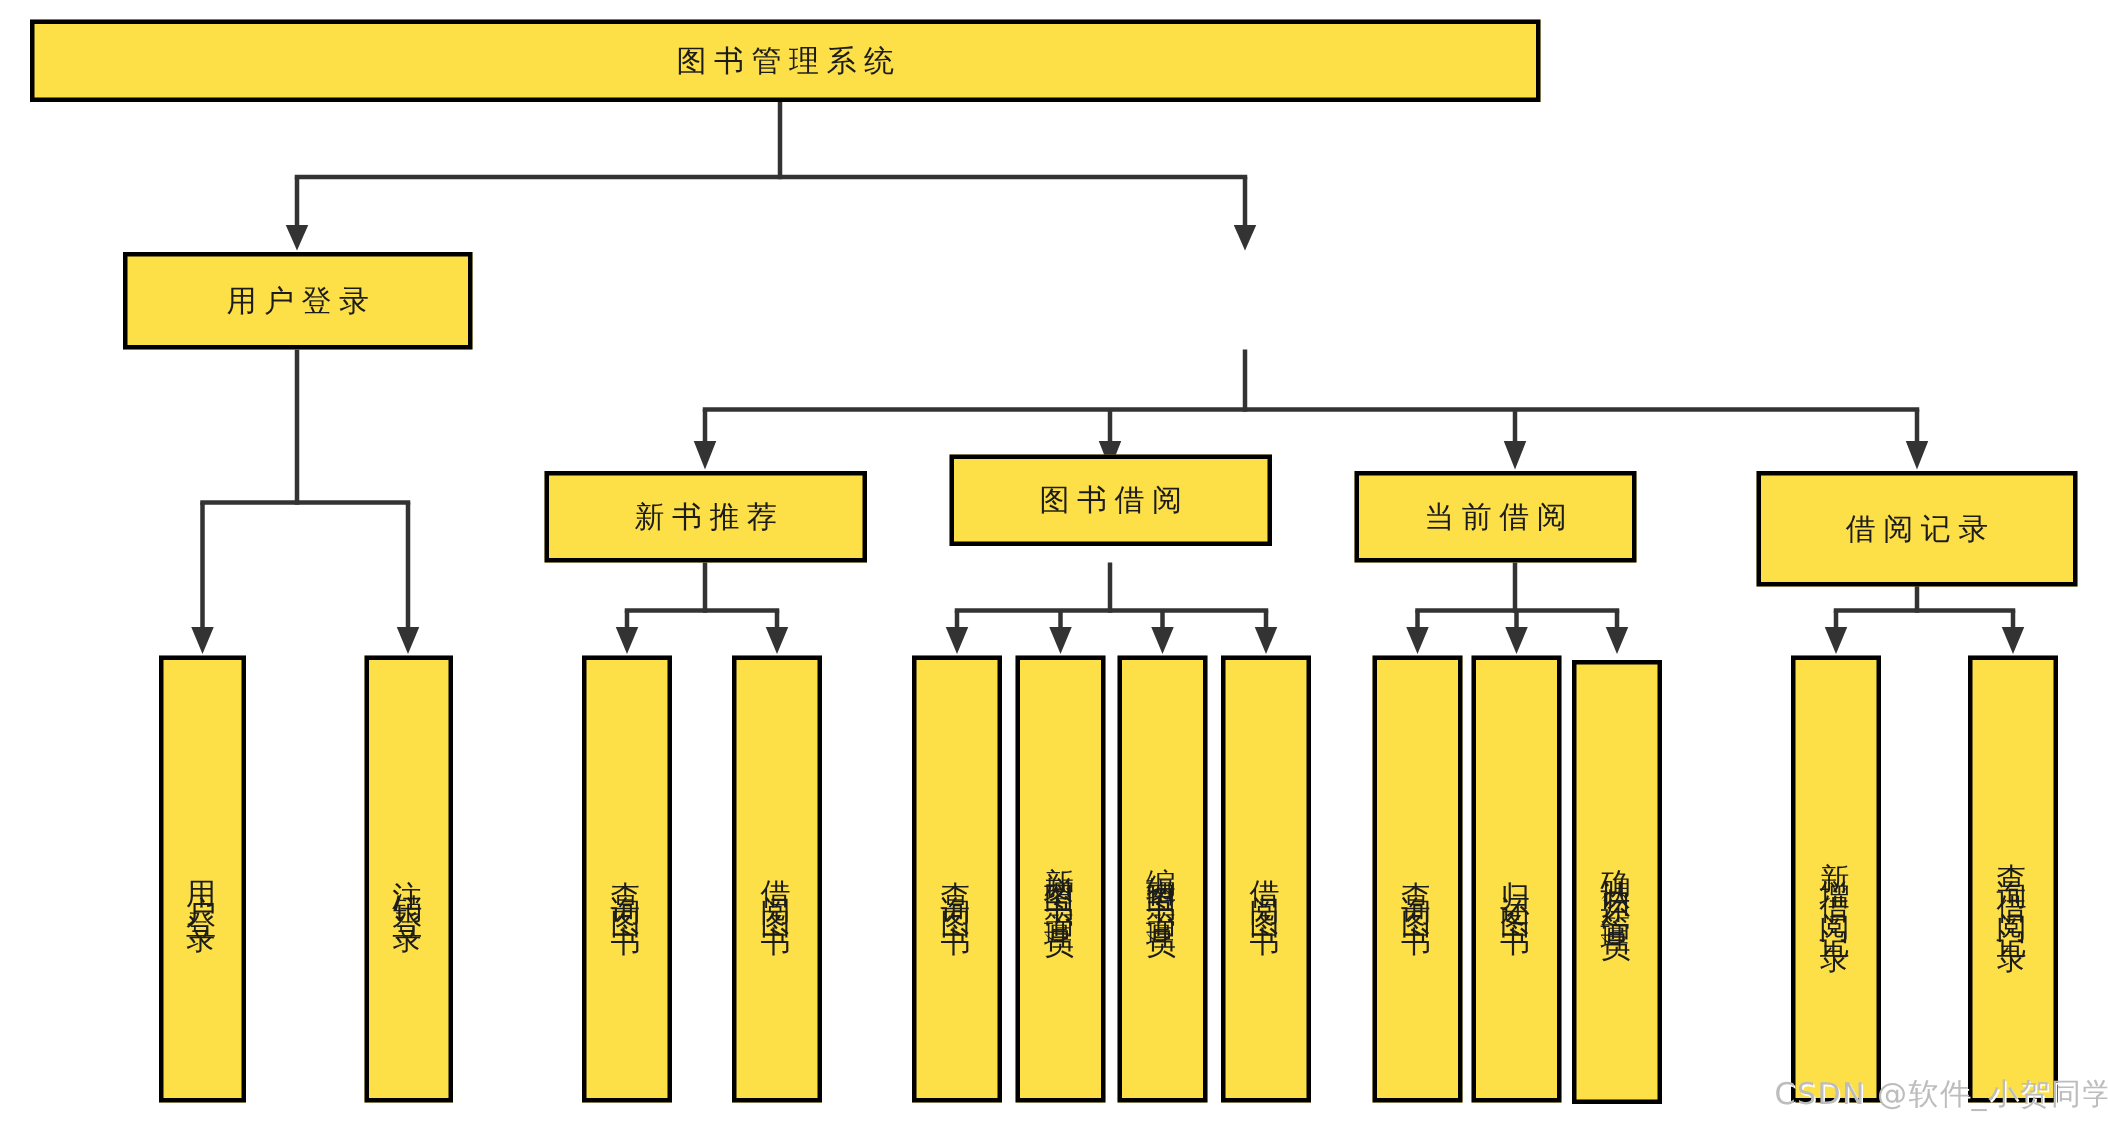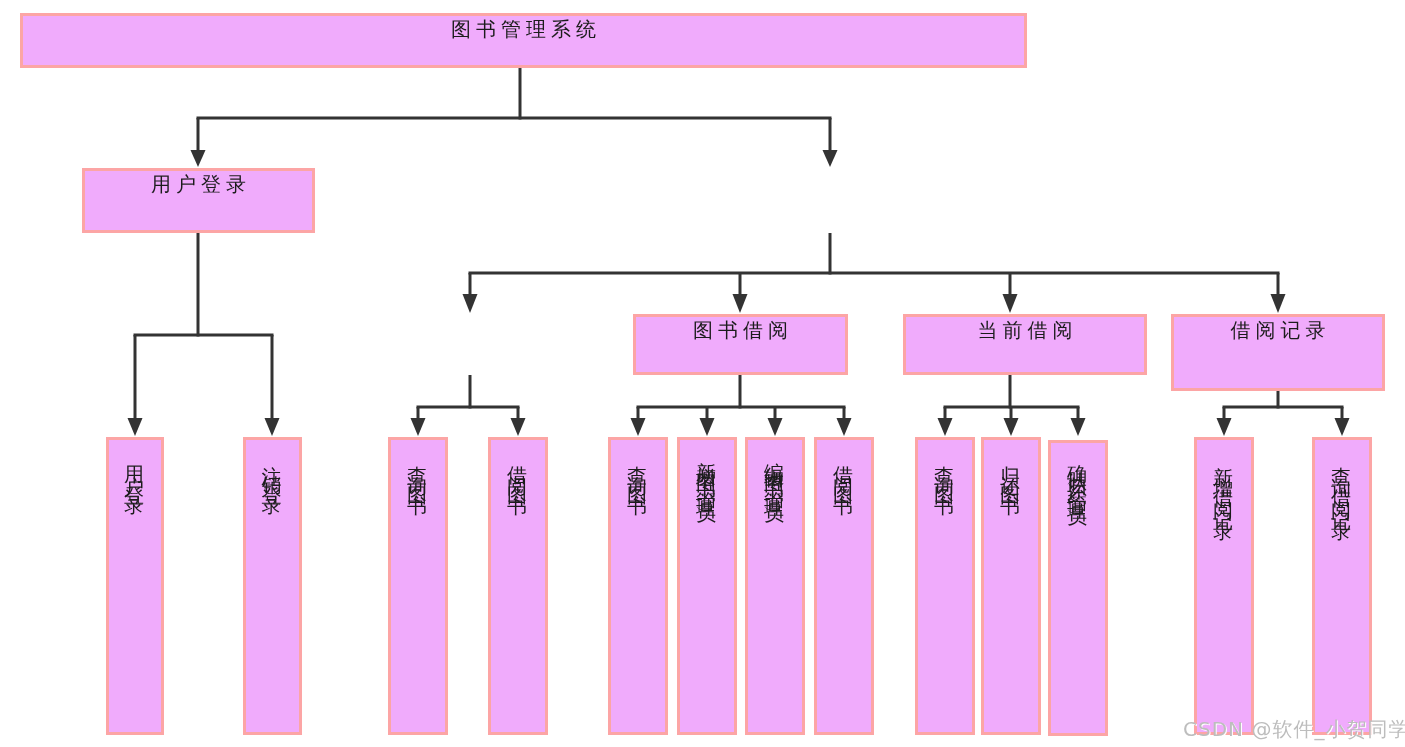"图书管理系统" .node { align-items: flex-start -> center; background: #f0abfc -> #fde047; border: 3px solid #fca5a5 -> 3px solid #000000 }
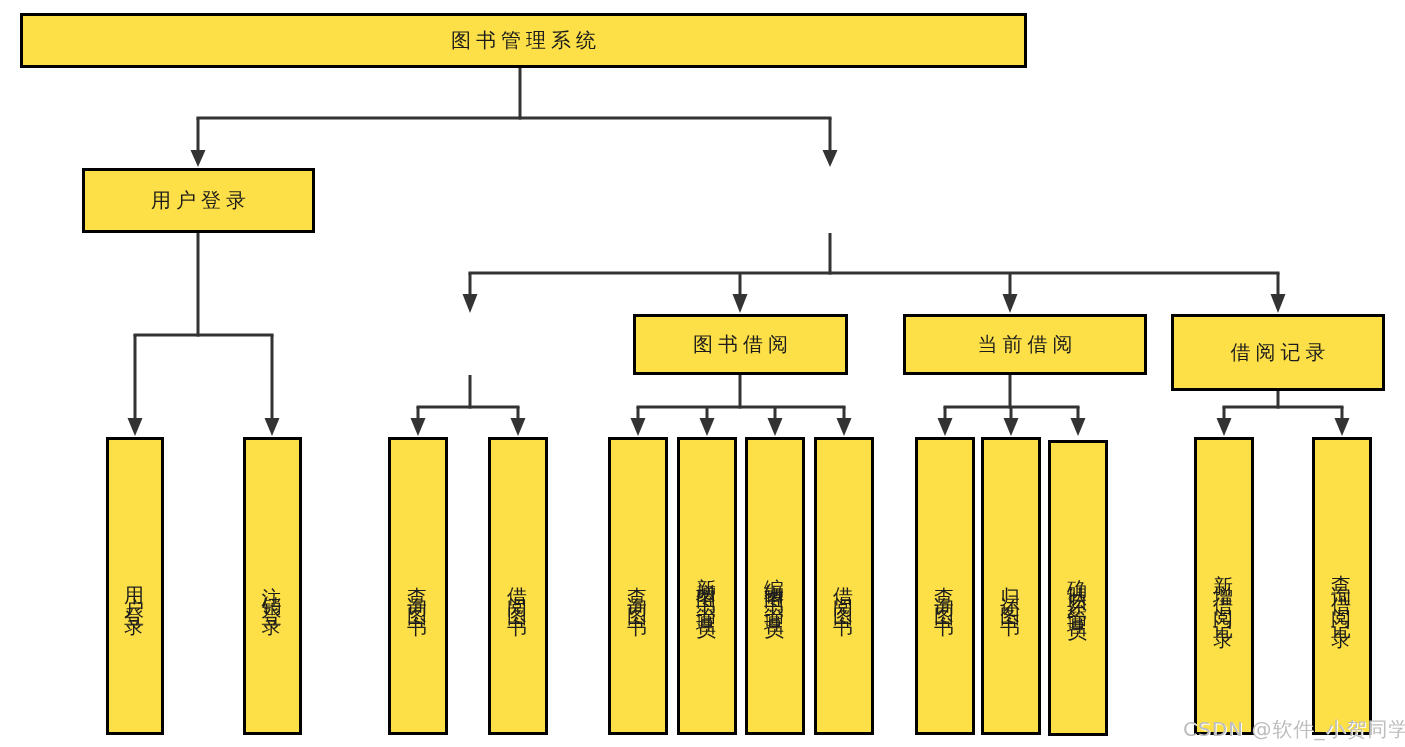"新书推荐" div.node { html: none -> <div> <span>新书推荐</span> </div> }
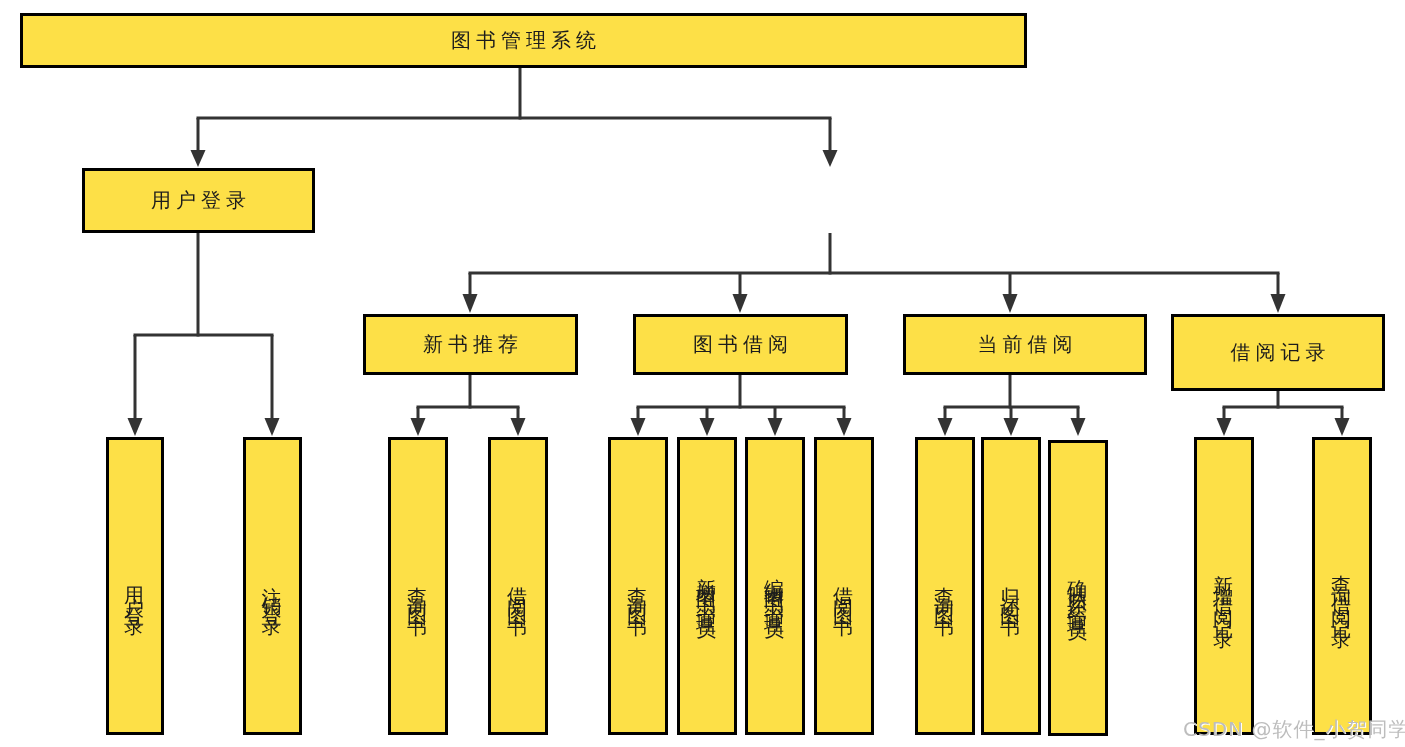"图书借阅" div.node { top: 314px -> 303px }
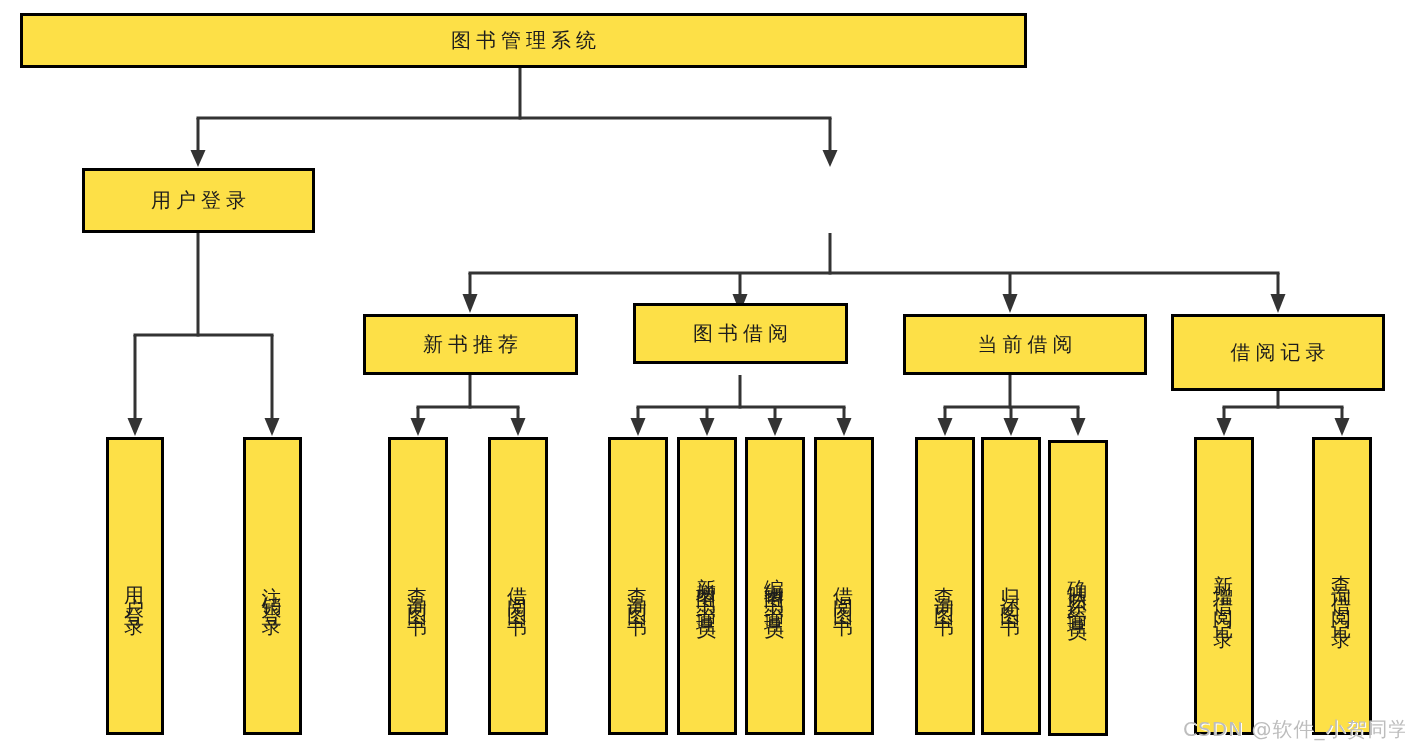"当前借阅" div.node { width: 244px -> 188px }
